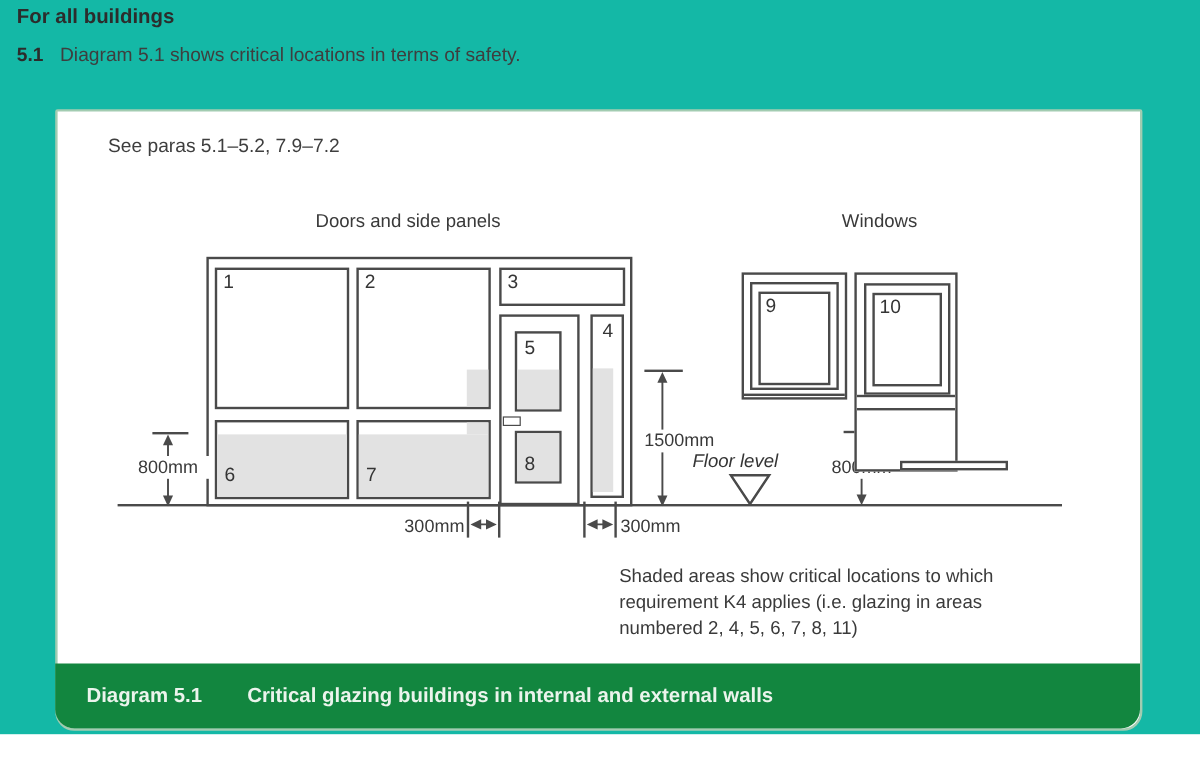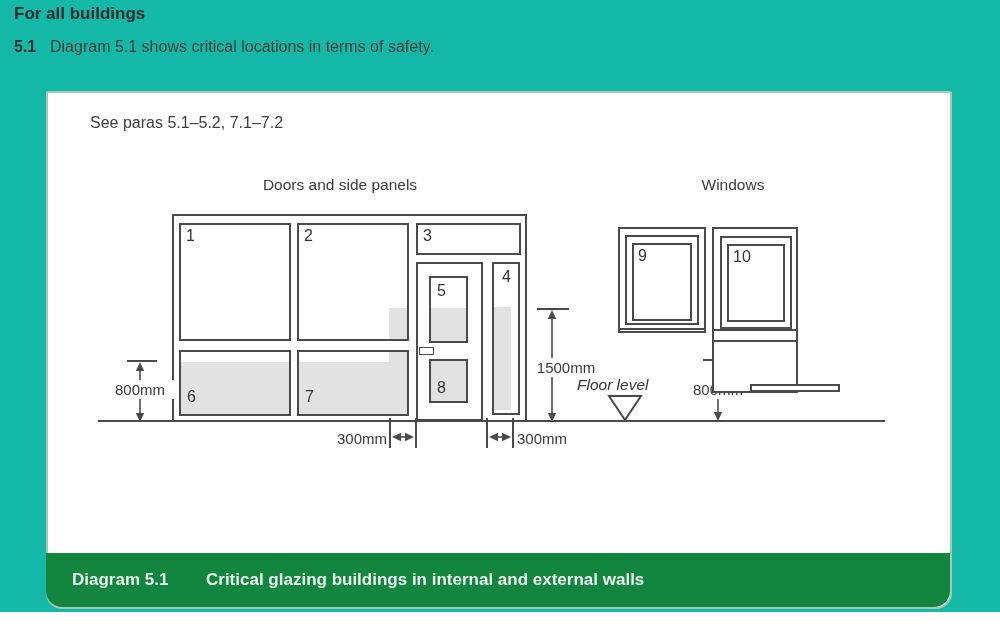"See paras 5.1–5.2, 7.1–7.2" div.abs { text: 7.1 -> 7.9 }
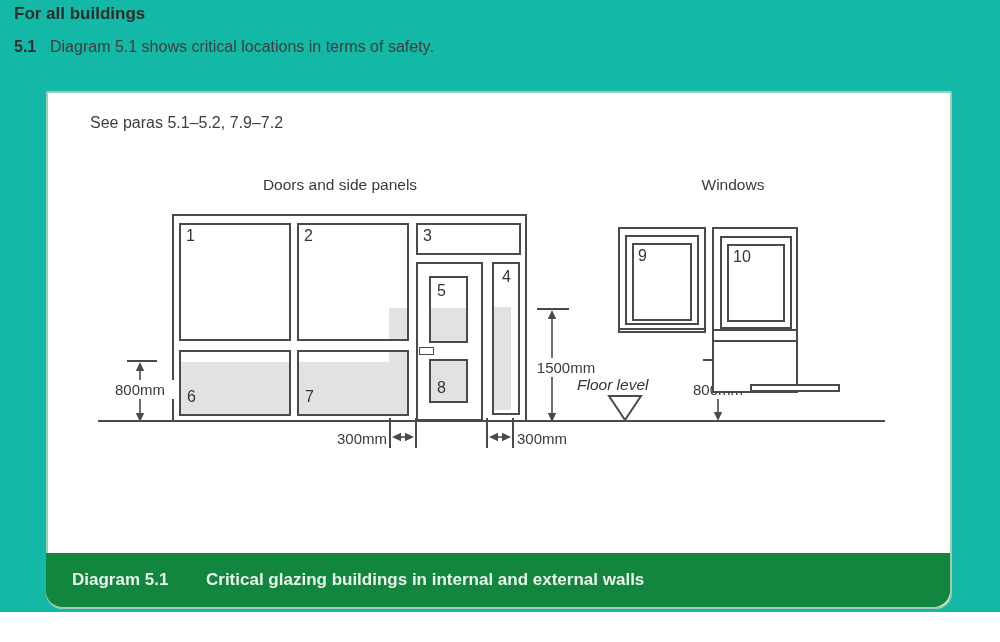"Shaded areas show critical locations" div.abs { html: none -> <div> <div>Shaded areas show critical locations to which</div> <div>requirement K4 applies (i.e. glazing in areas</div> <div>numbered 2, 4, 5, 6, 7, 8, 11)</div> </div> }
